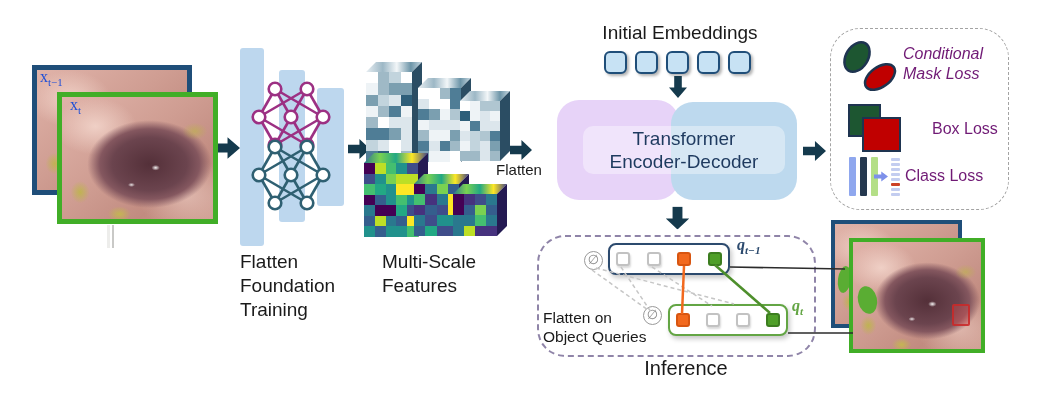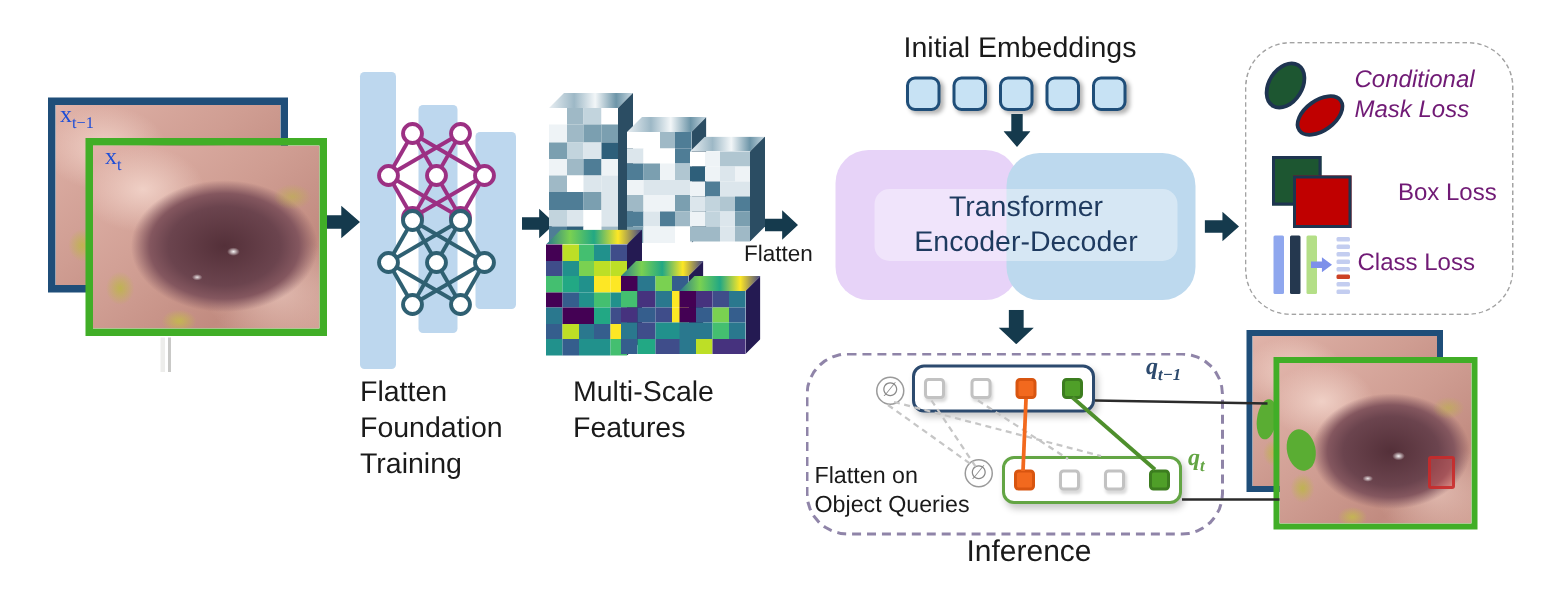"qt−1" div.qlabel { left: 764px -> 737px }
